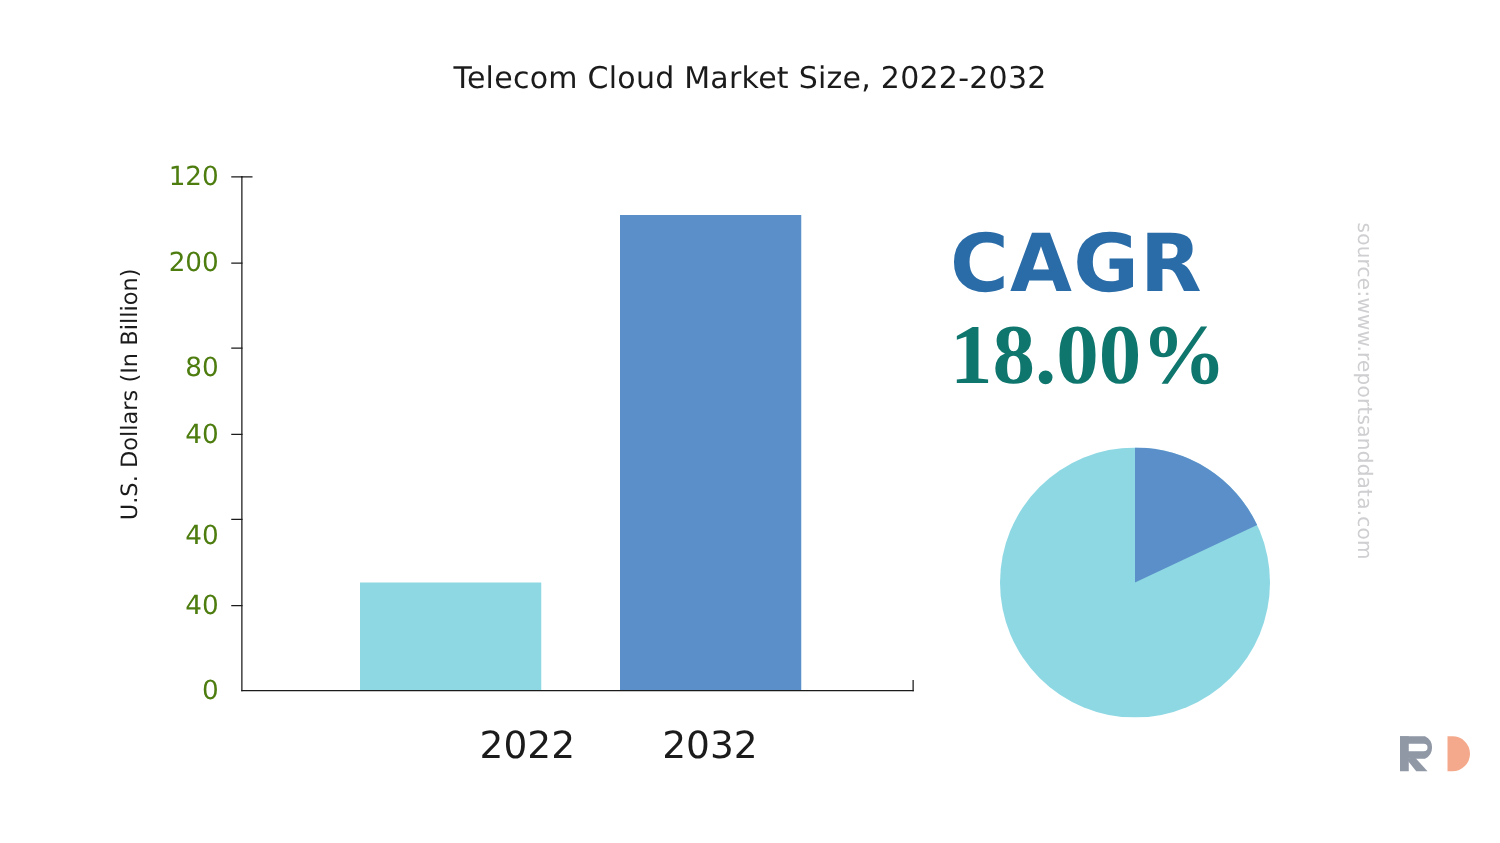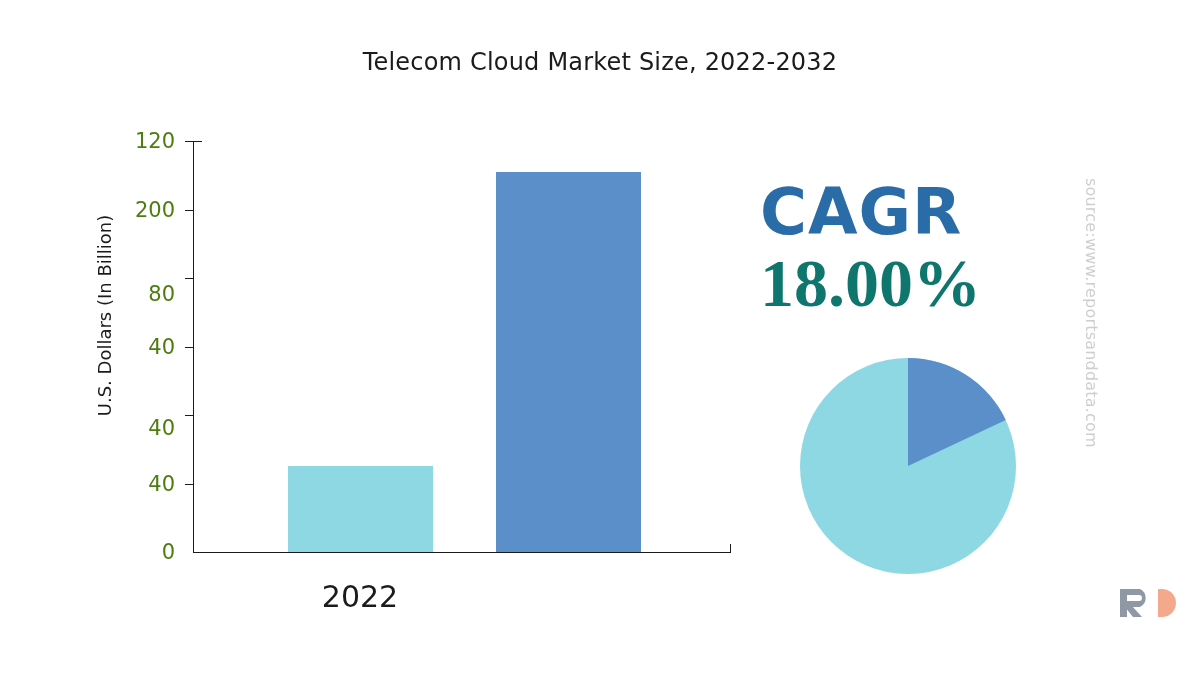"2022" #xlabel-2022 { text-align: none -> right }
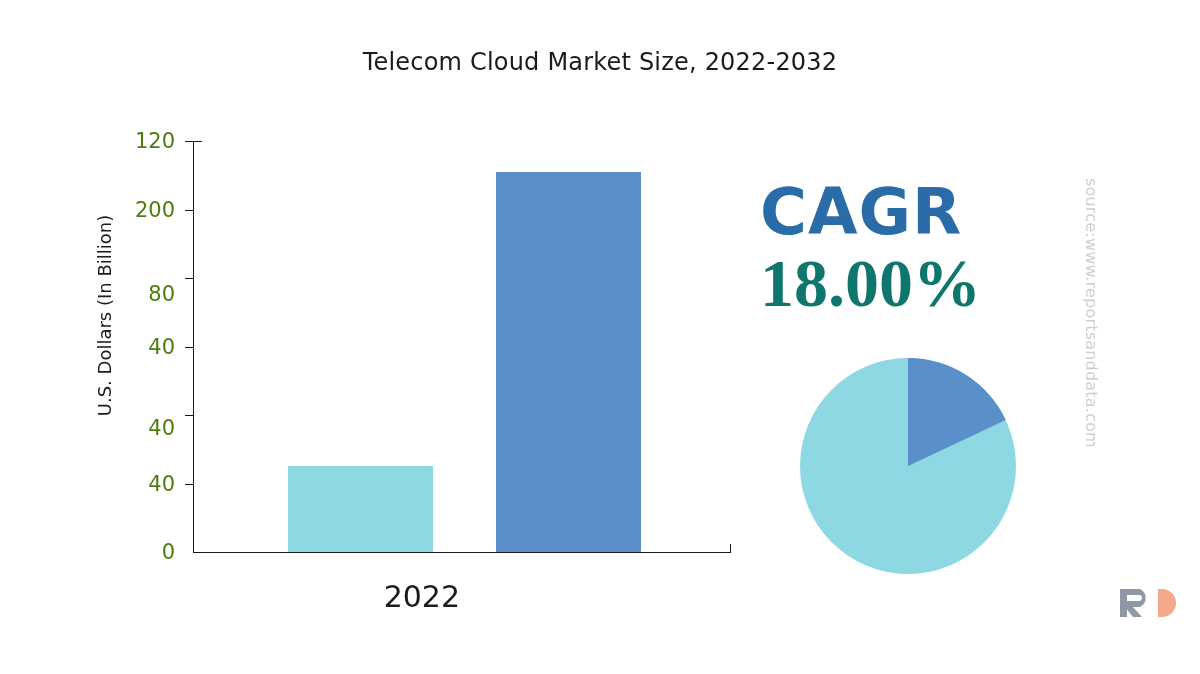"2032" div.x-tick-label { html: none -> <div>2032</div> }
